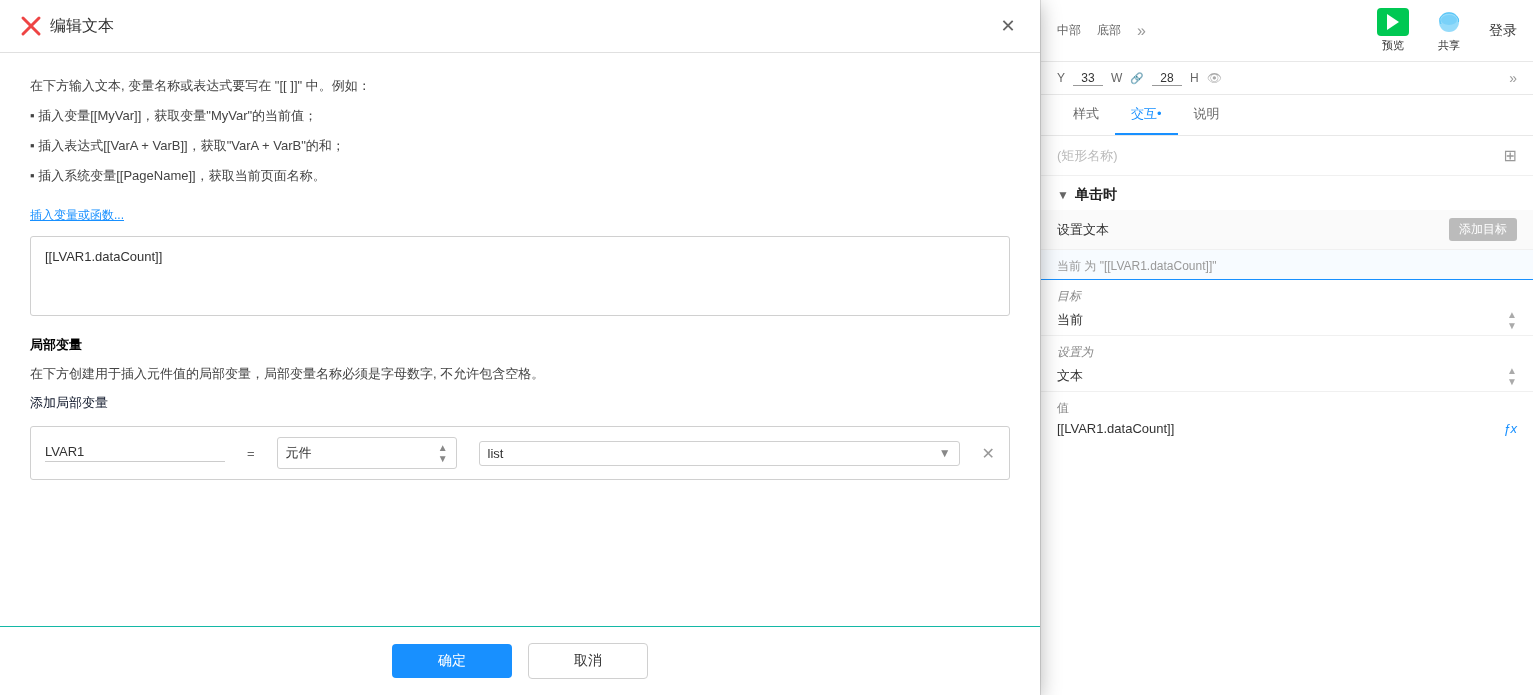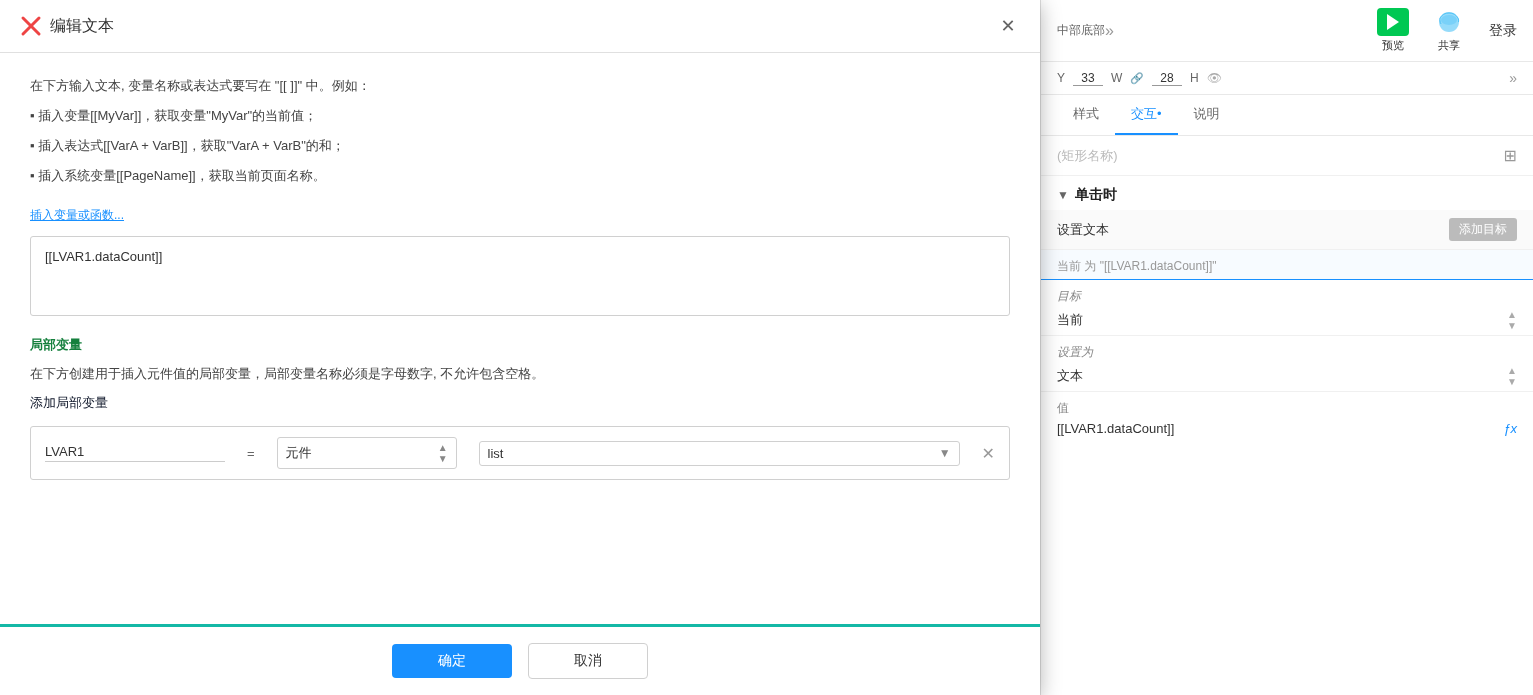"中部" .right-header-left { gap: 0 -> 16px }
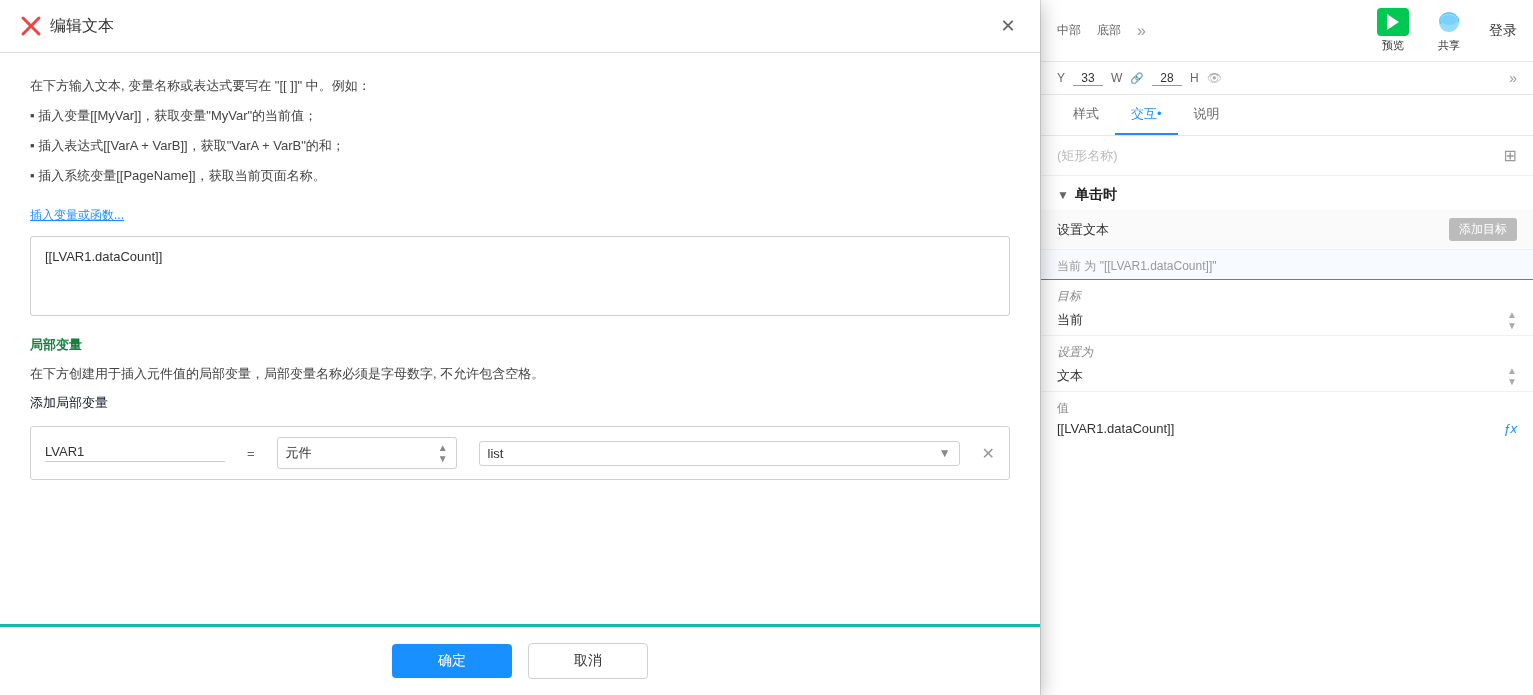"局部变量" .section-title { color: #15803d -> #000000 }
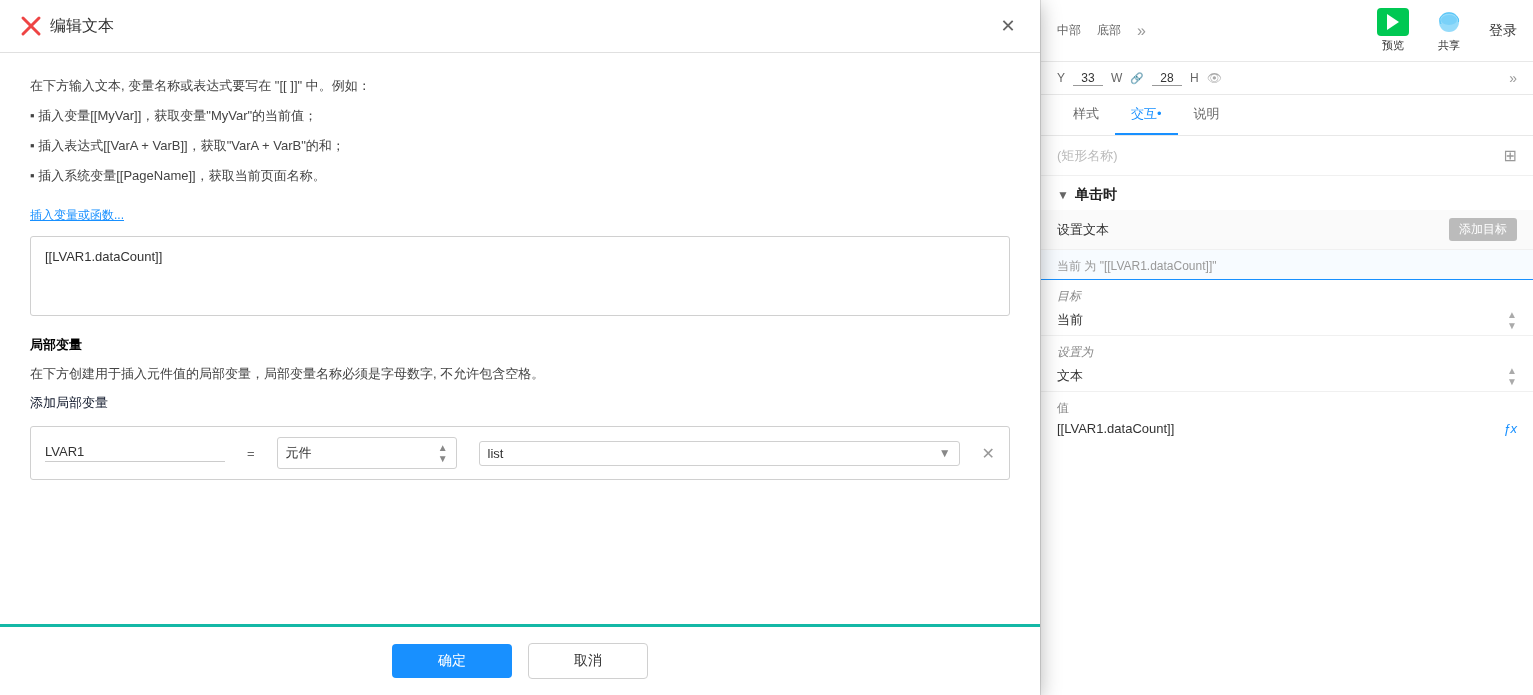"确定" .dialog-footer { border-top: 3px solid #14b8a6 -> 1px solid #14b8a6 }
